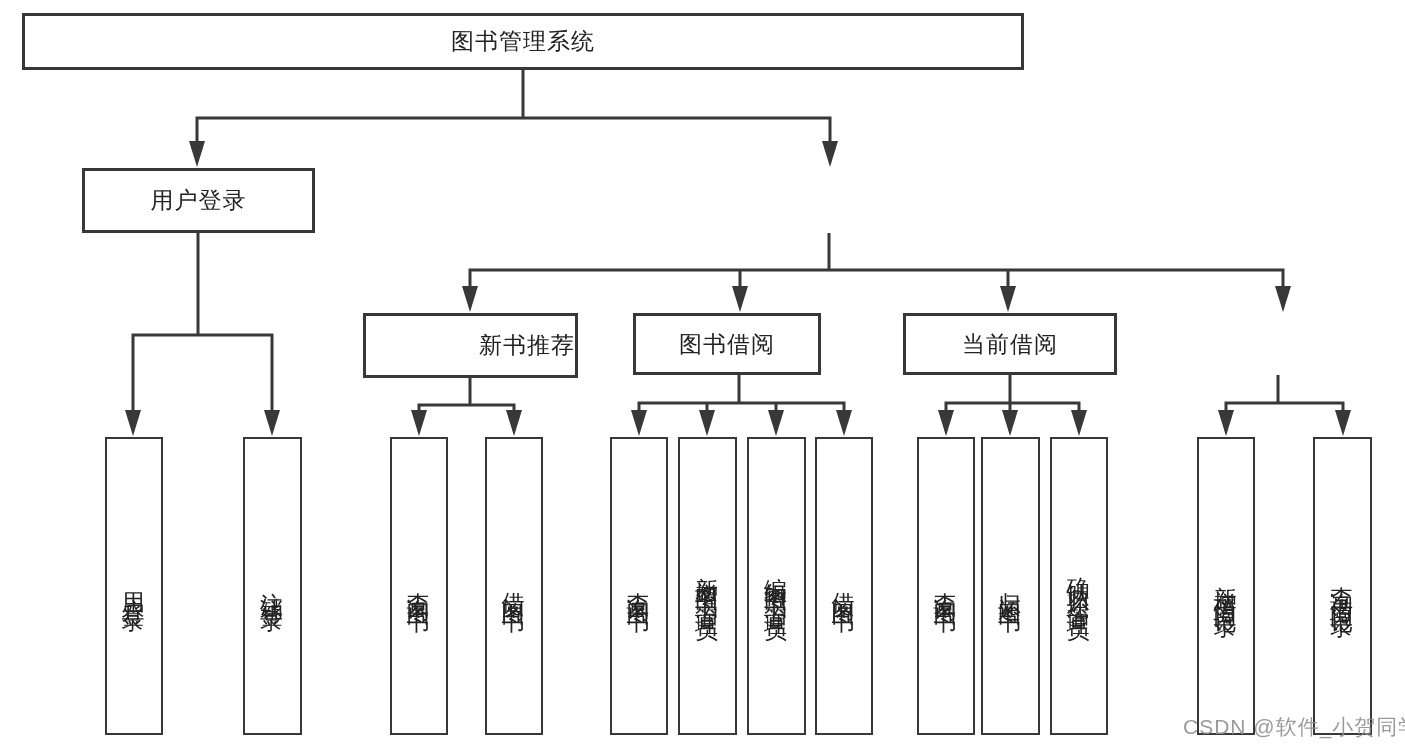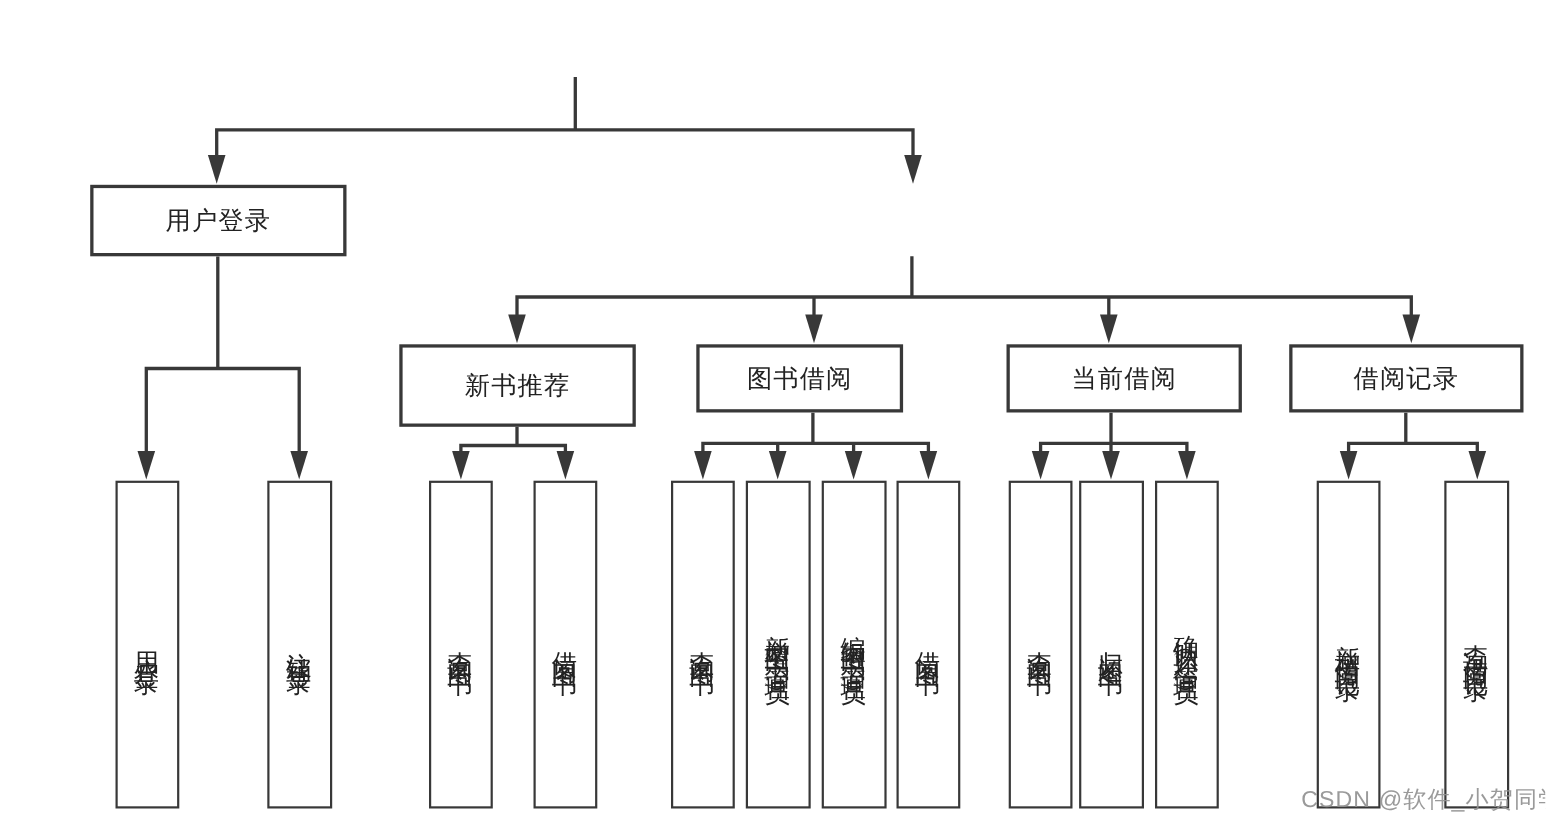"图书管理系统" div.node { html: none -> <div> <span>图书管理系统</span> </div> }
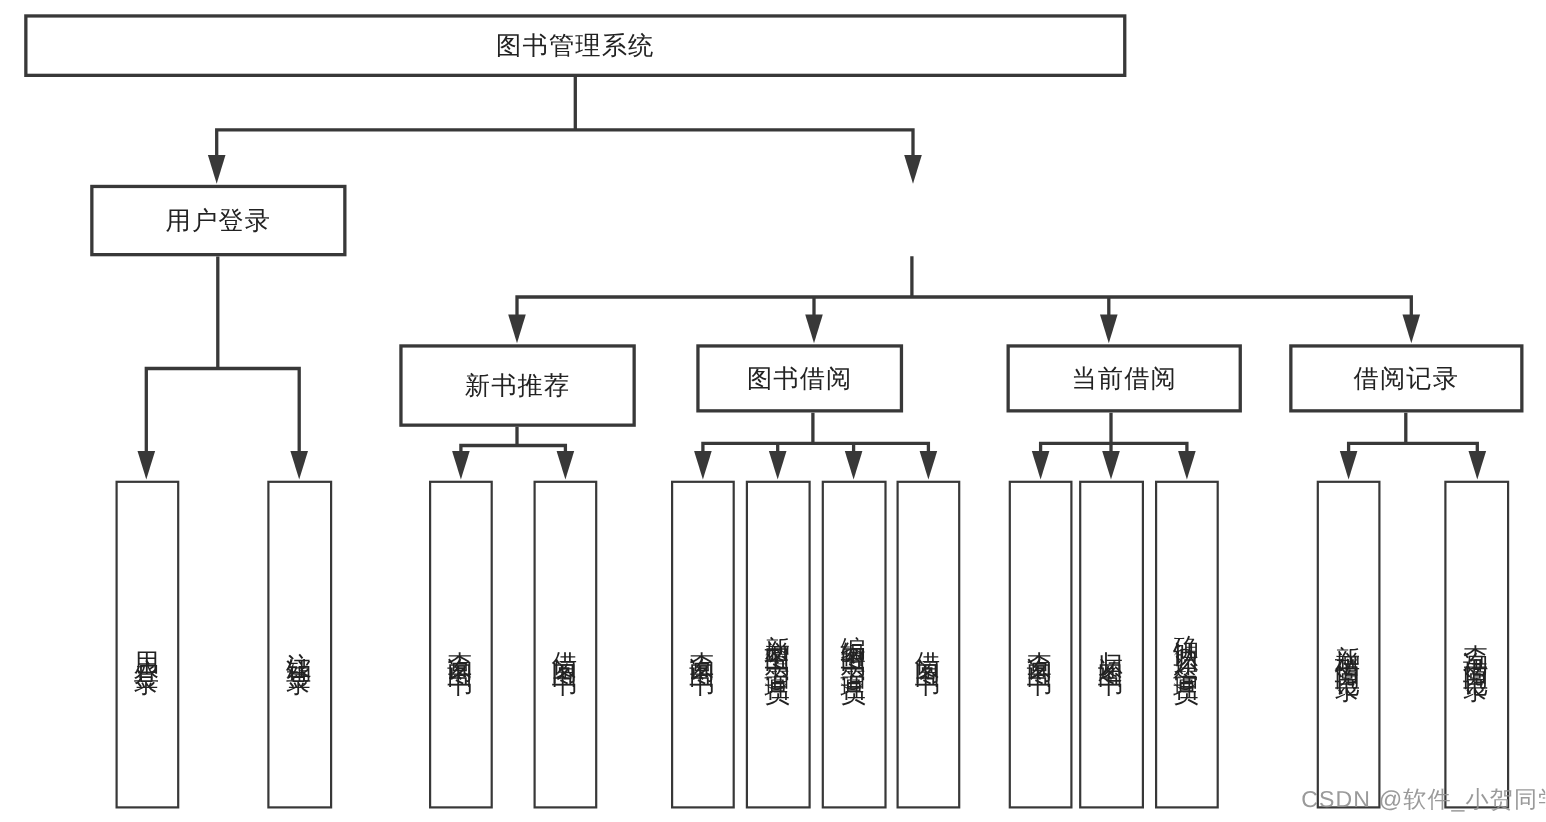"新书推荐" div.node { height: 75px -> 65px; justify-content: none -> flex-end }
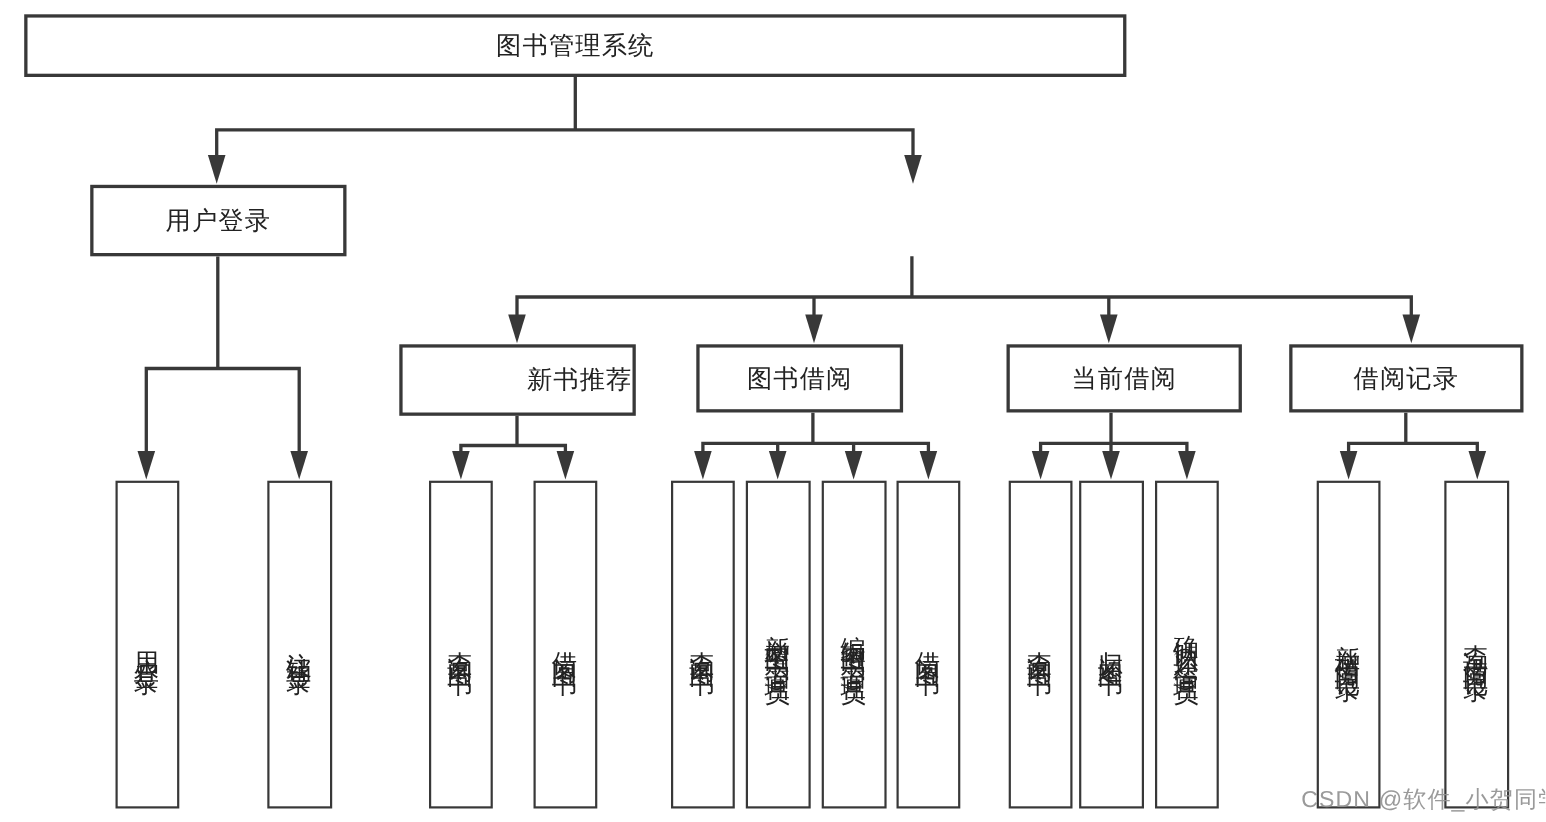"当前借阅" div.node { margin-left: 12px -> none }
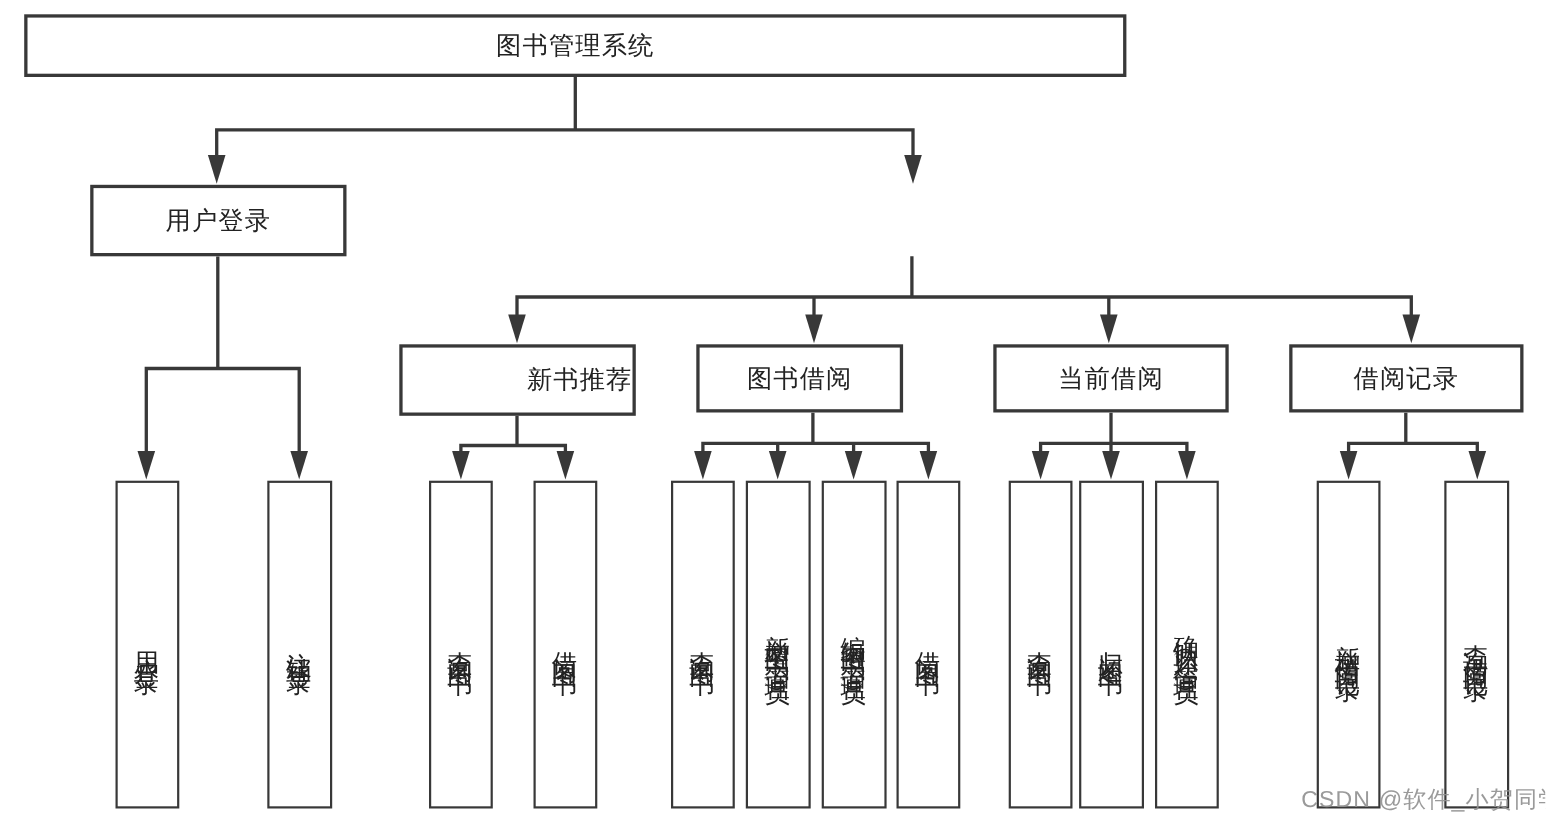"借阅记录" div.node { html: <div> <span>借阅记录</span> </div> -> none }
